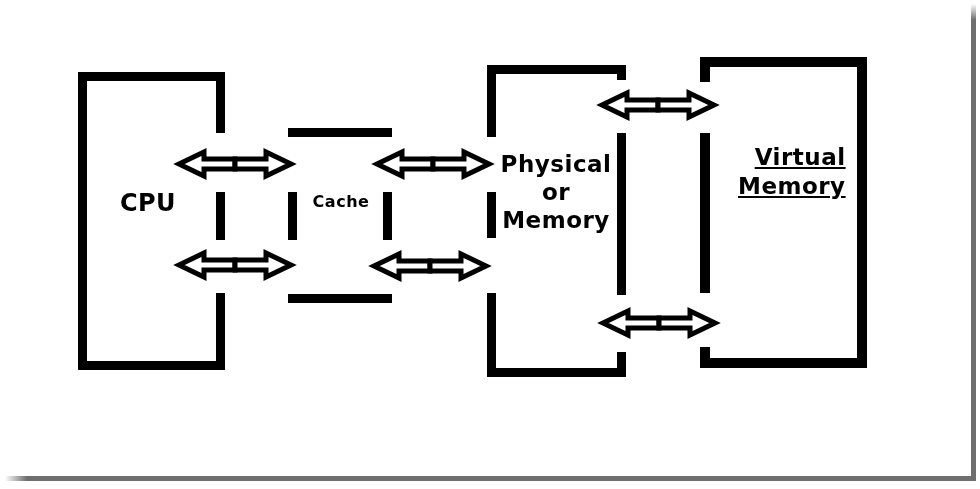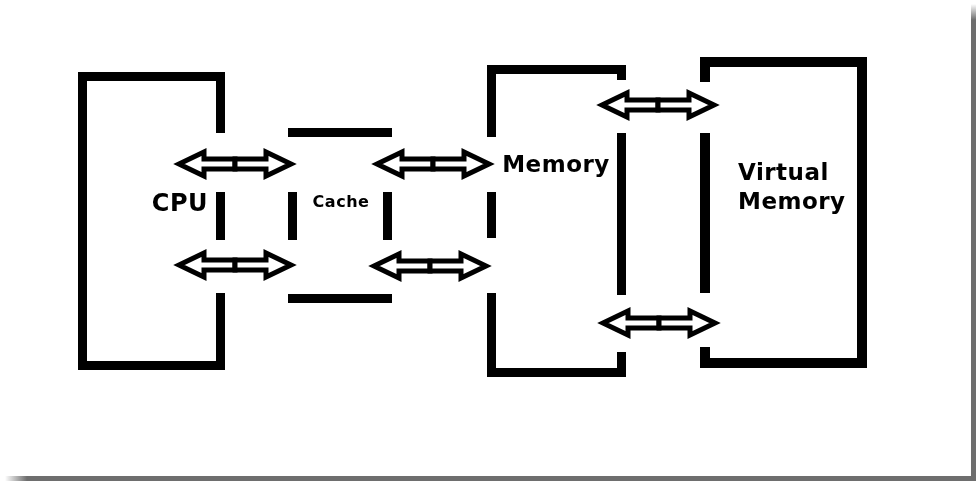"Physical" div { html: none -> <div>Physical</div> }
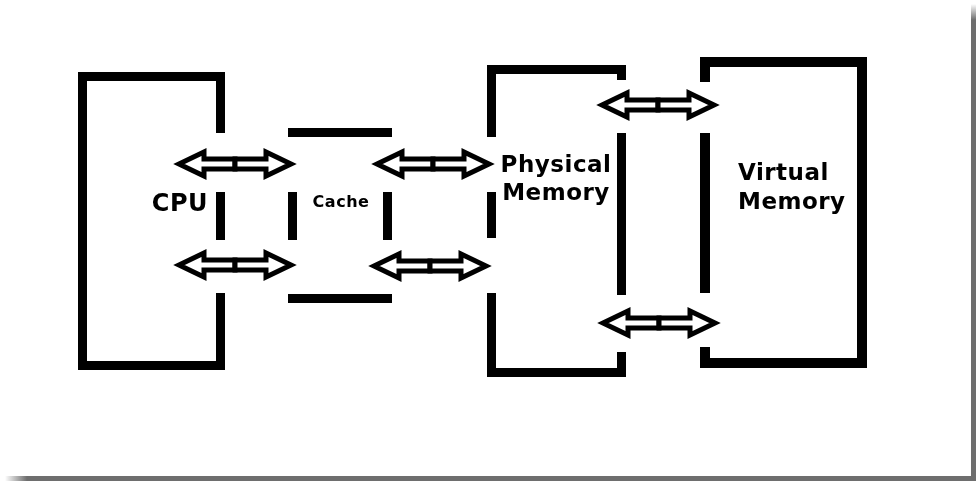"Virtual" .virt-label { text-align: left -> right; text-decoration: none -> underline; top: 158px -> 143px }
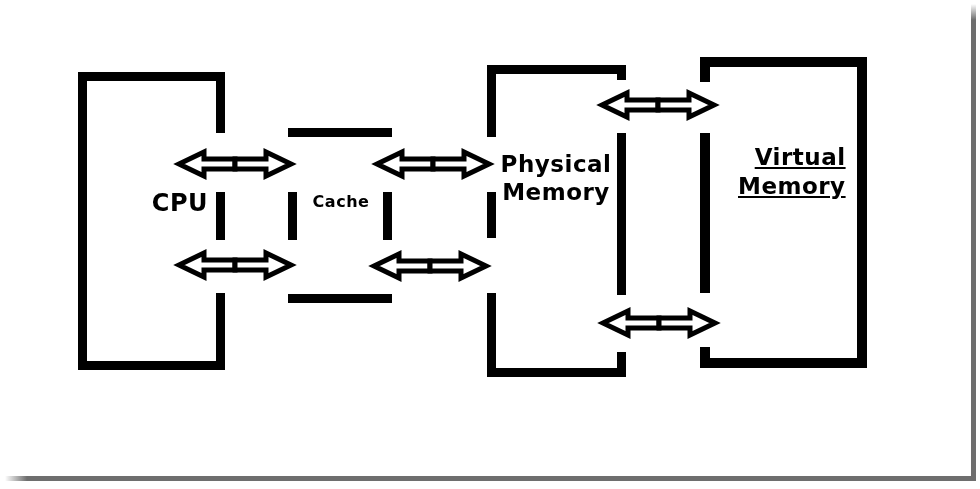"CPU" .cpu-label { text-align: right -> none }
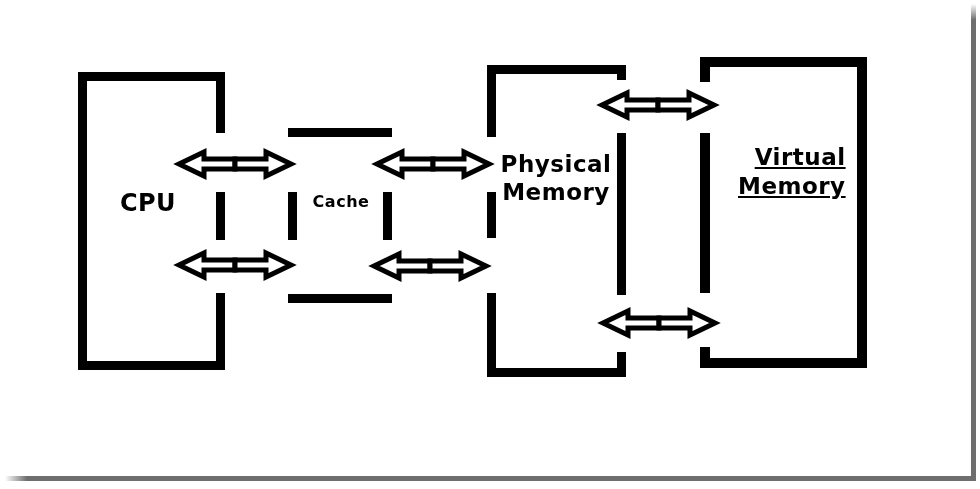"or" div { html: none -> <div>or</div> }
